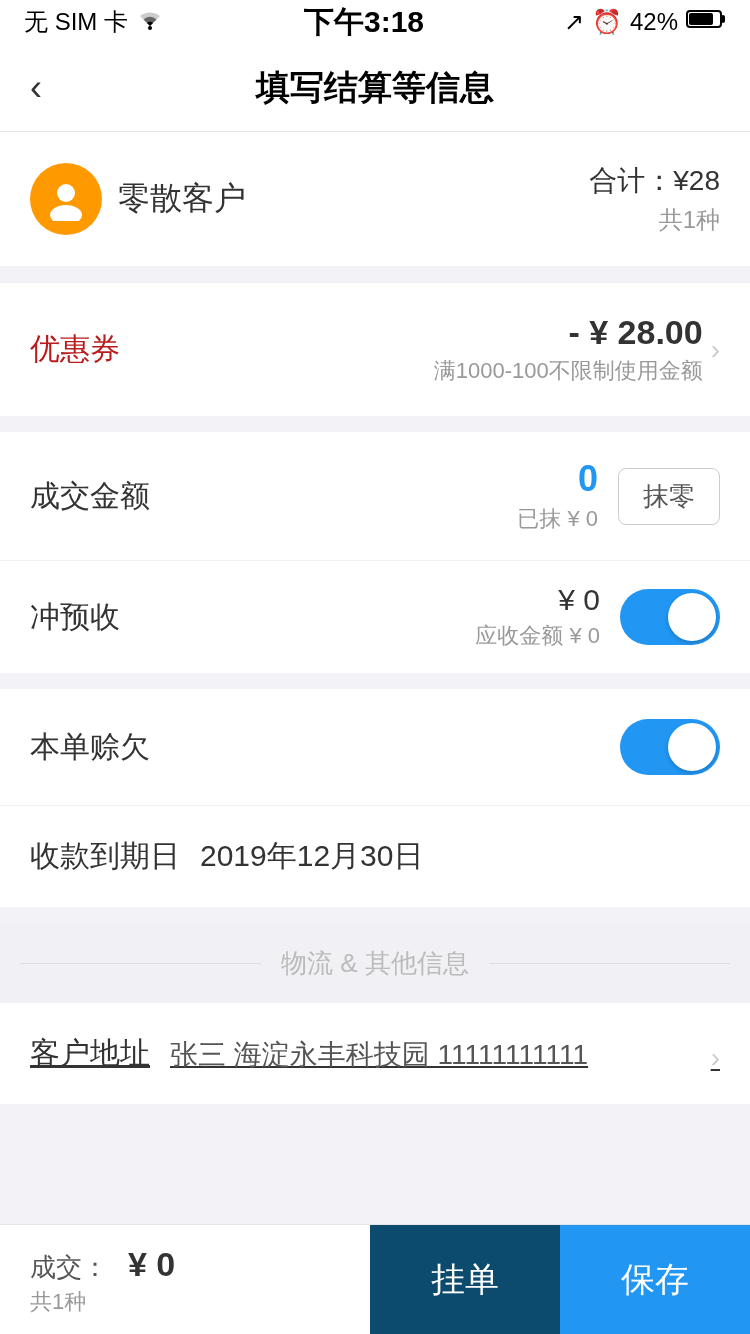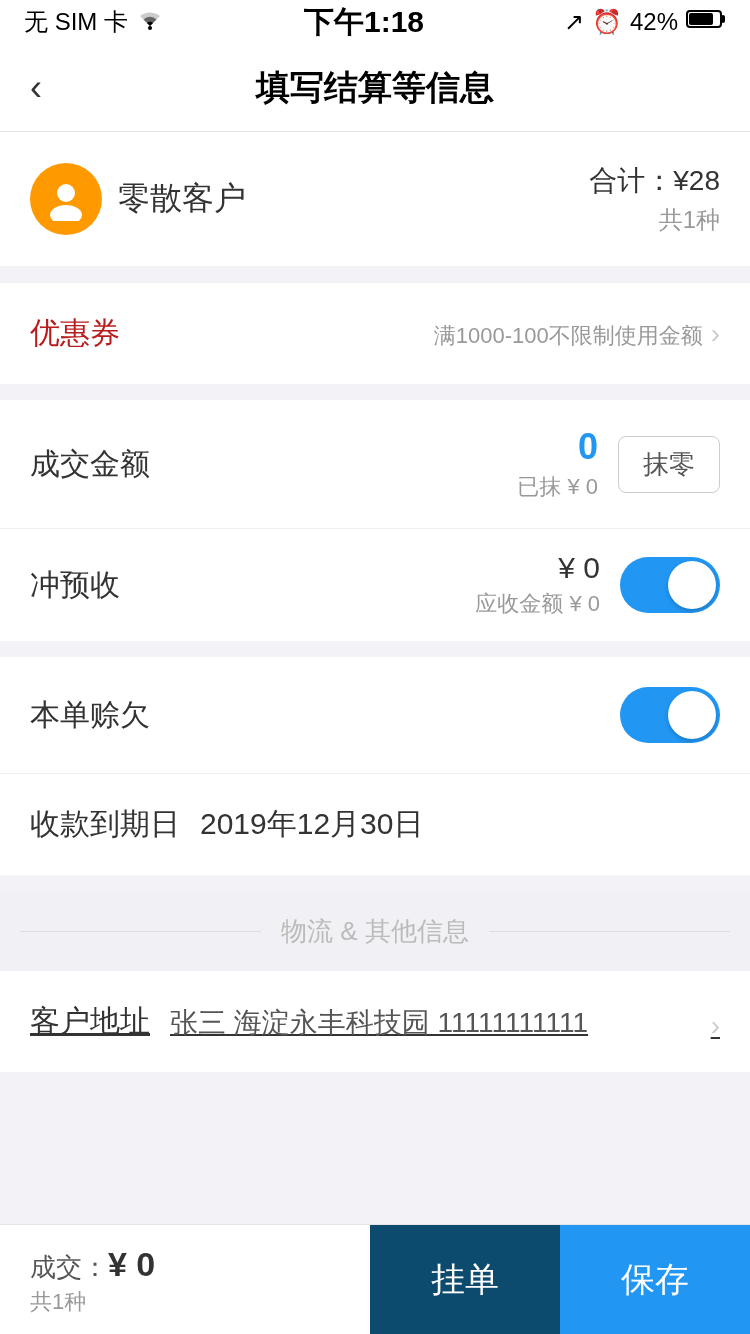"下午1:18" div.center { text: 1:18 -> 3:18 }
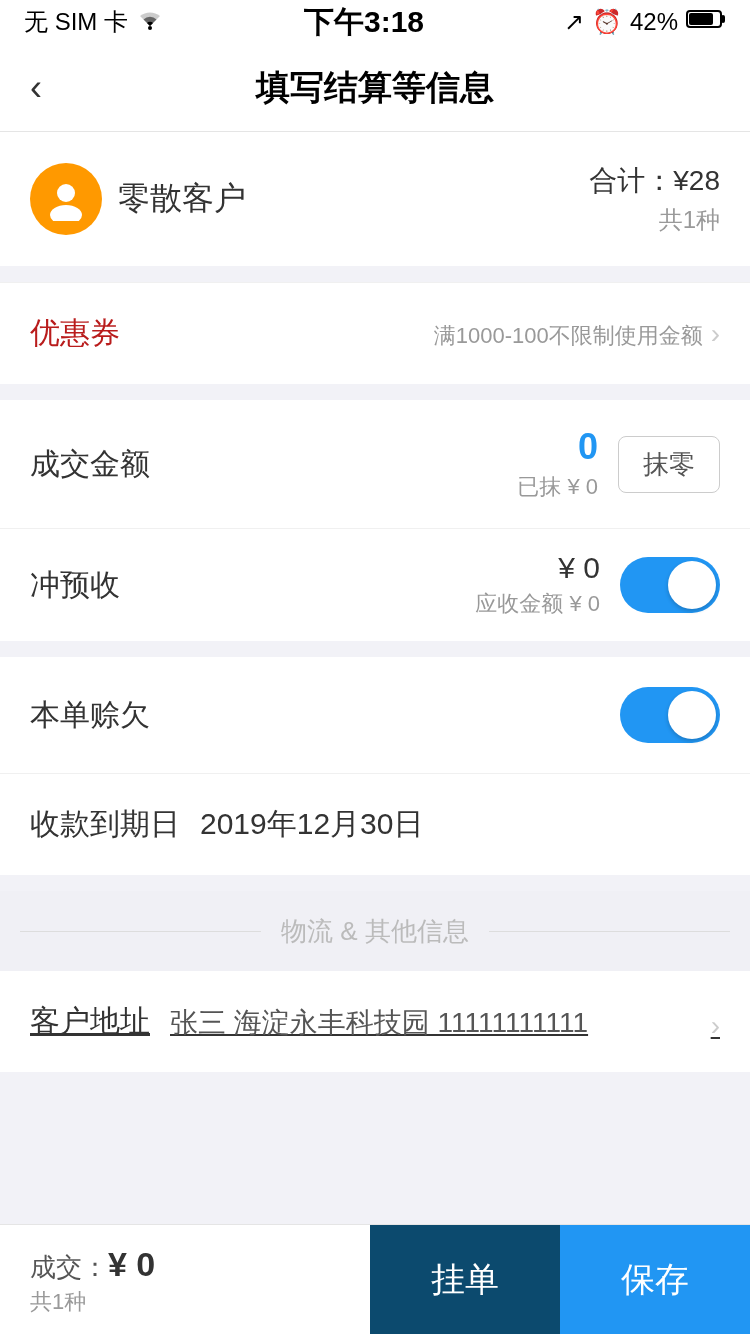"- ¥ 28.00" div.coupon-discount { html: none -> <div>- ¥ 28.00</div> }
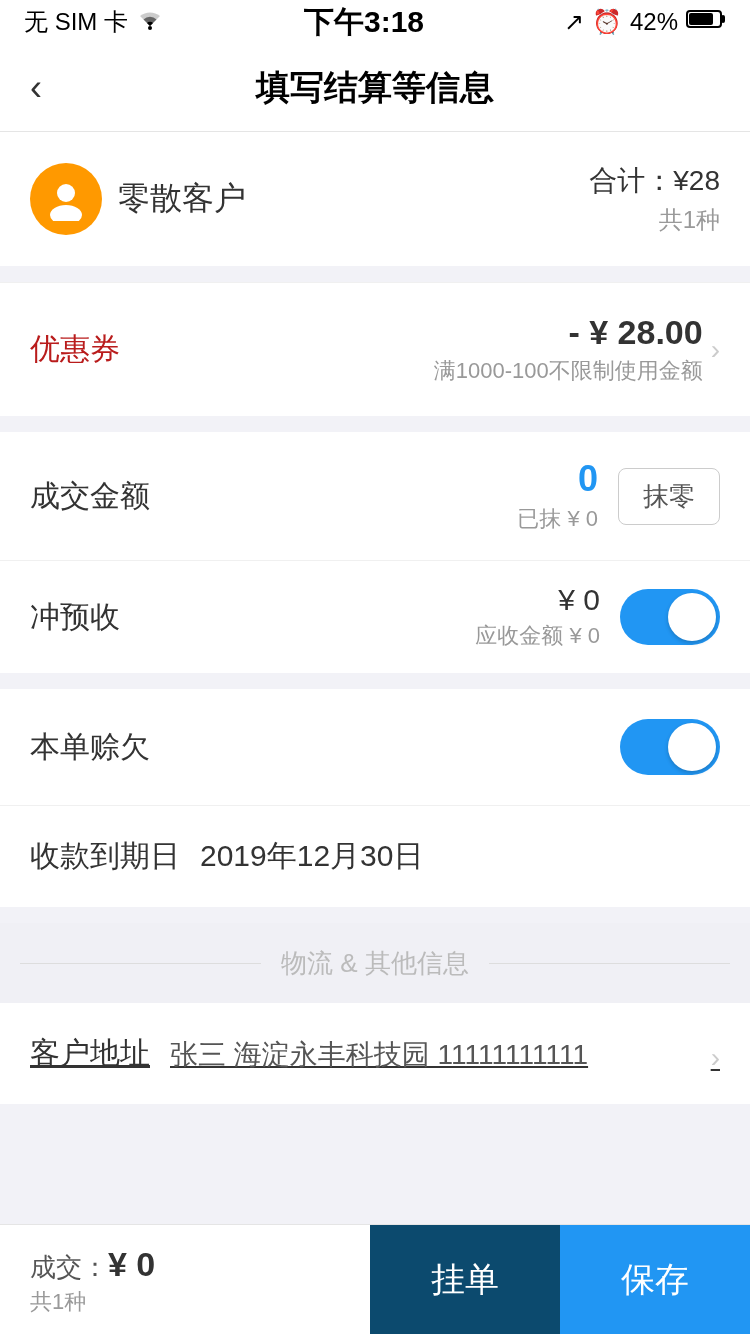"成交：" div { gap: 0 -> 20px }
